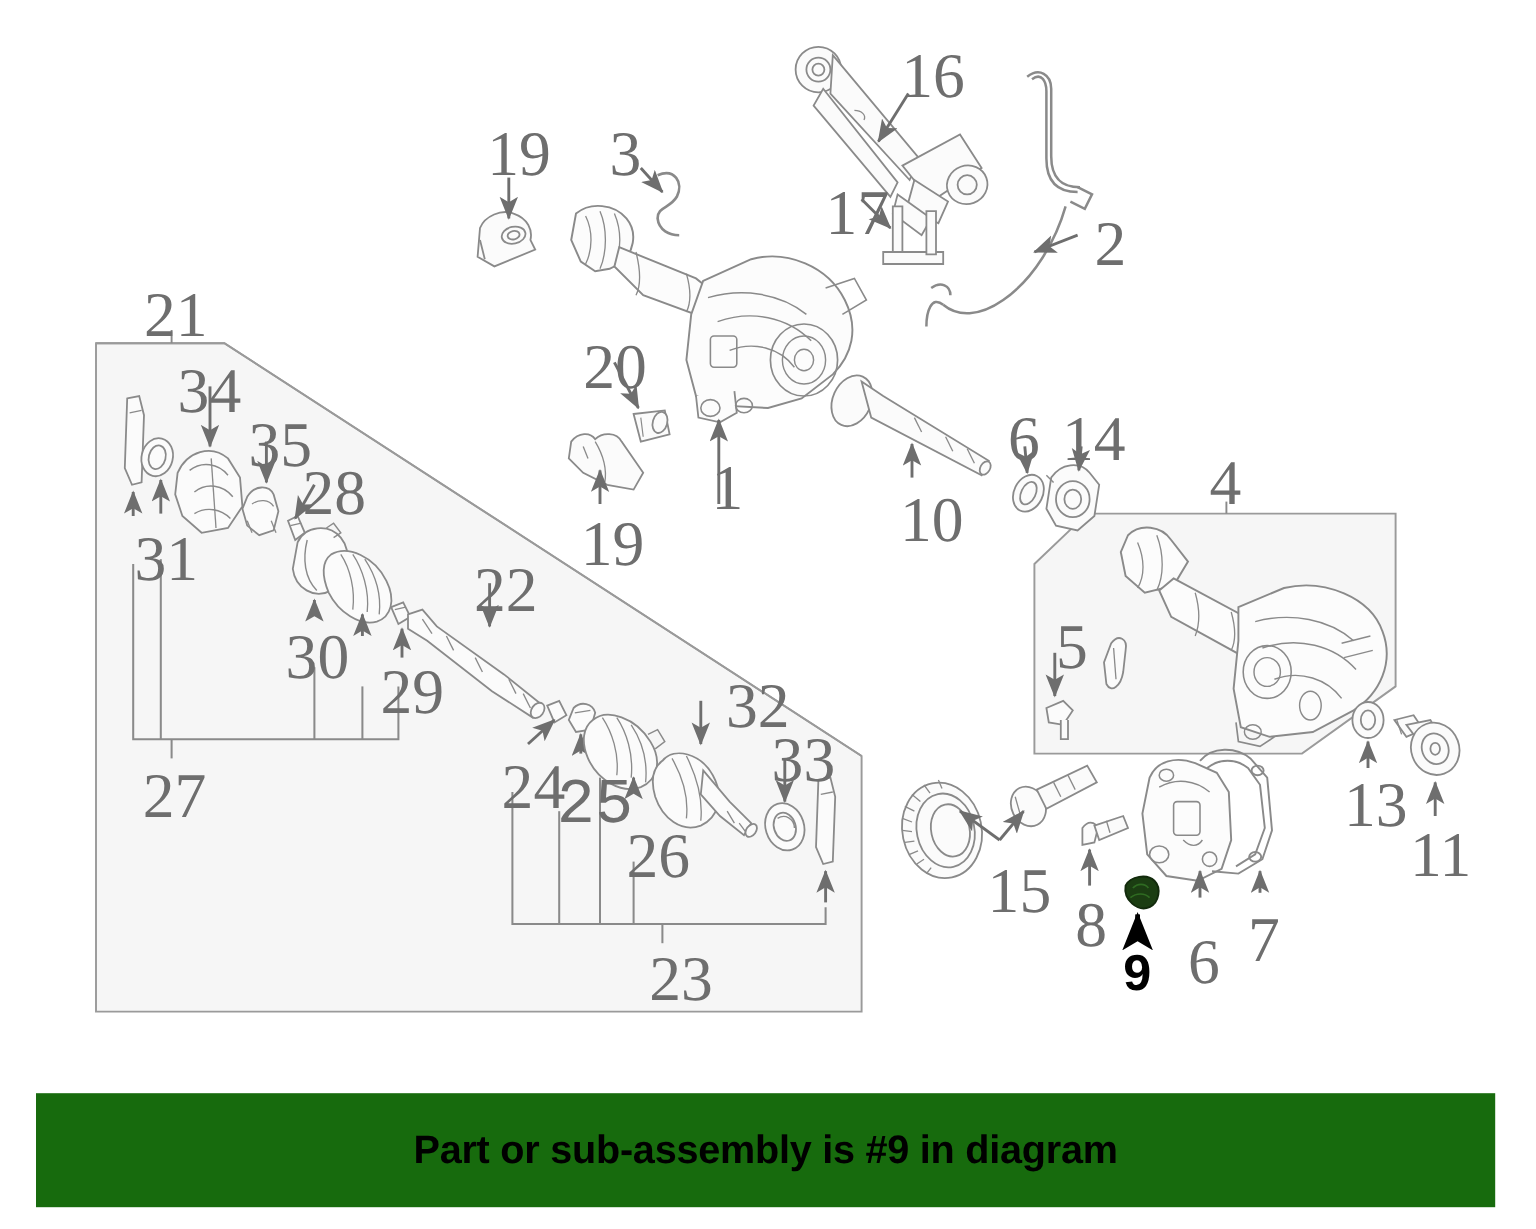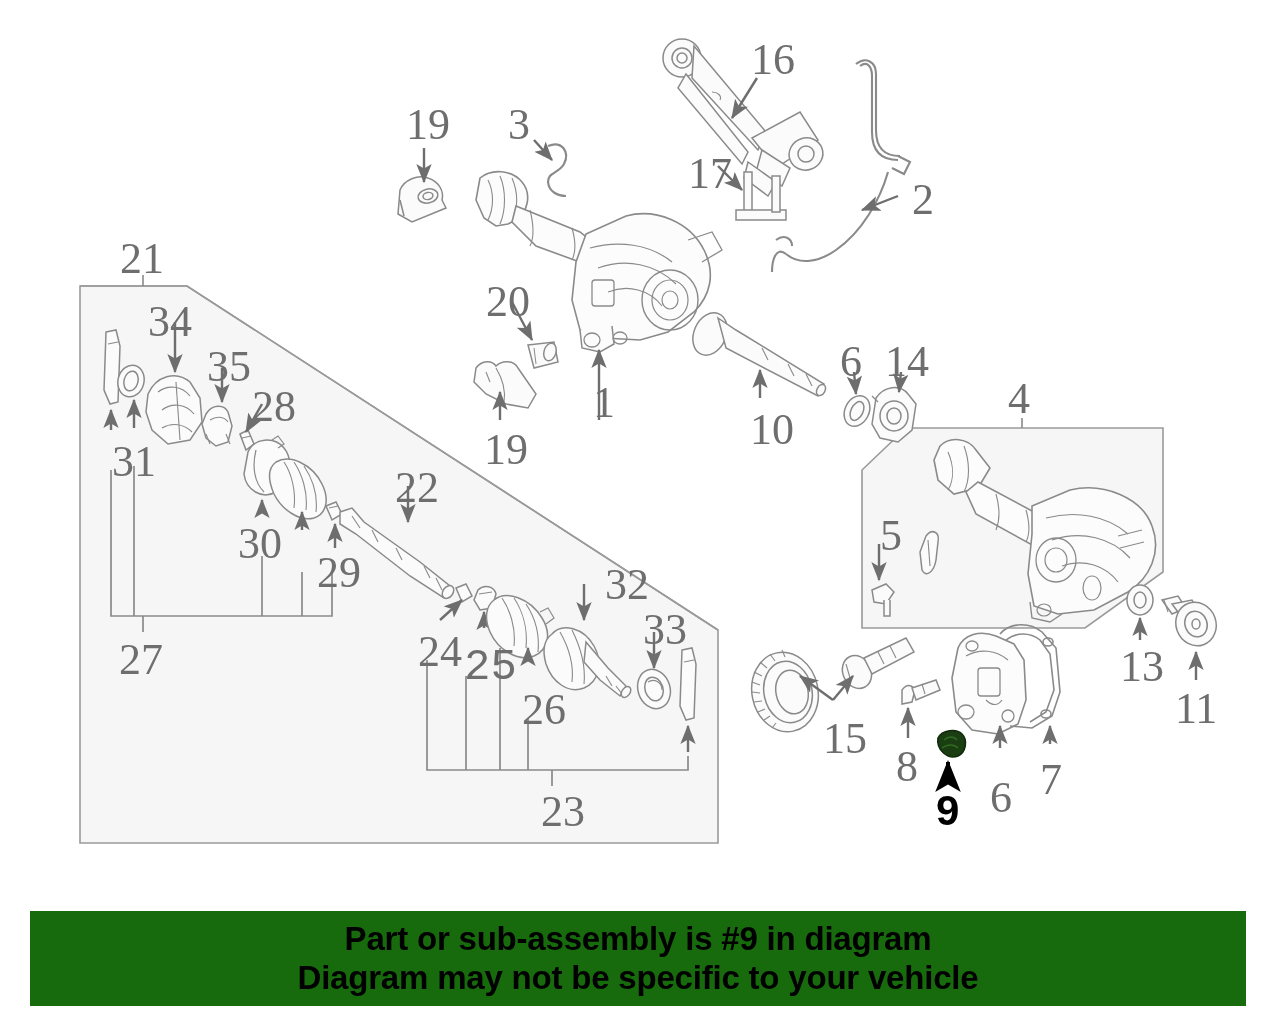"16" .callout-label { font-size: 44px -> 53px }
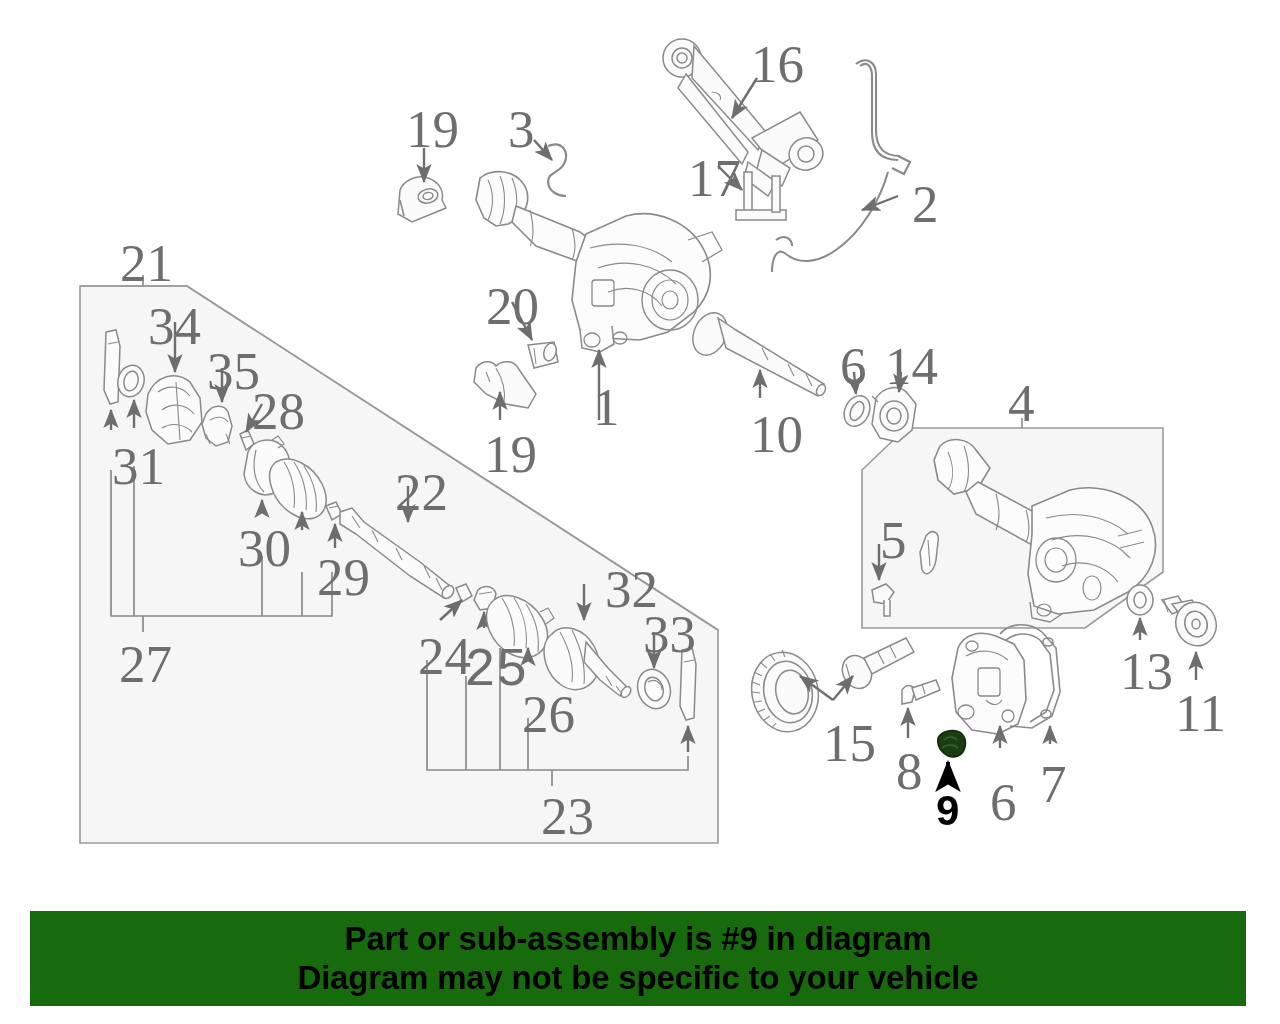"Diagram may not be specific" div.banner-line { html: <div>Diagram may not be specific to your vehicle</div> -> none }
